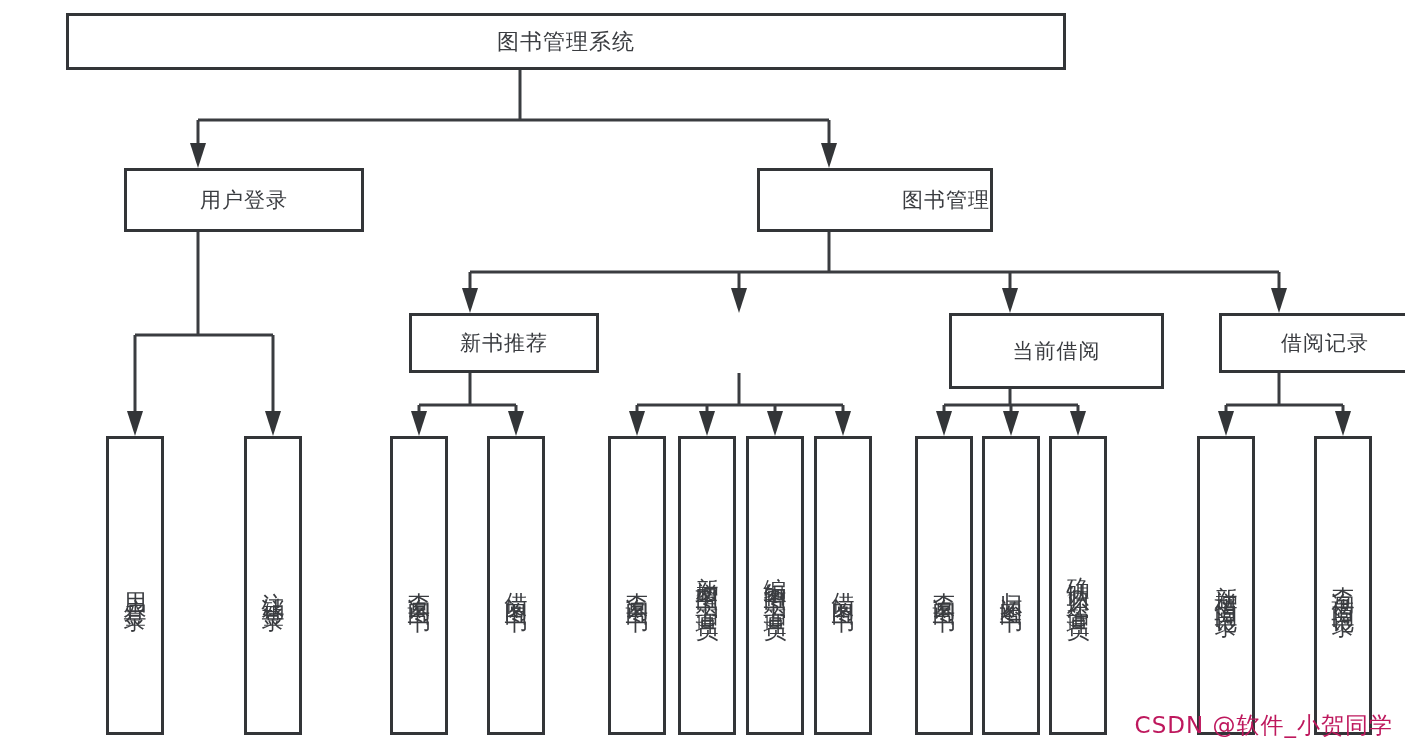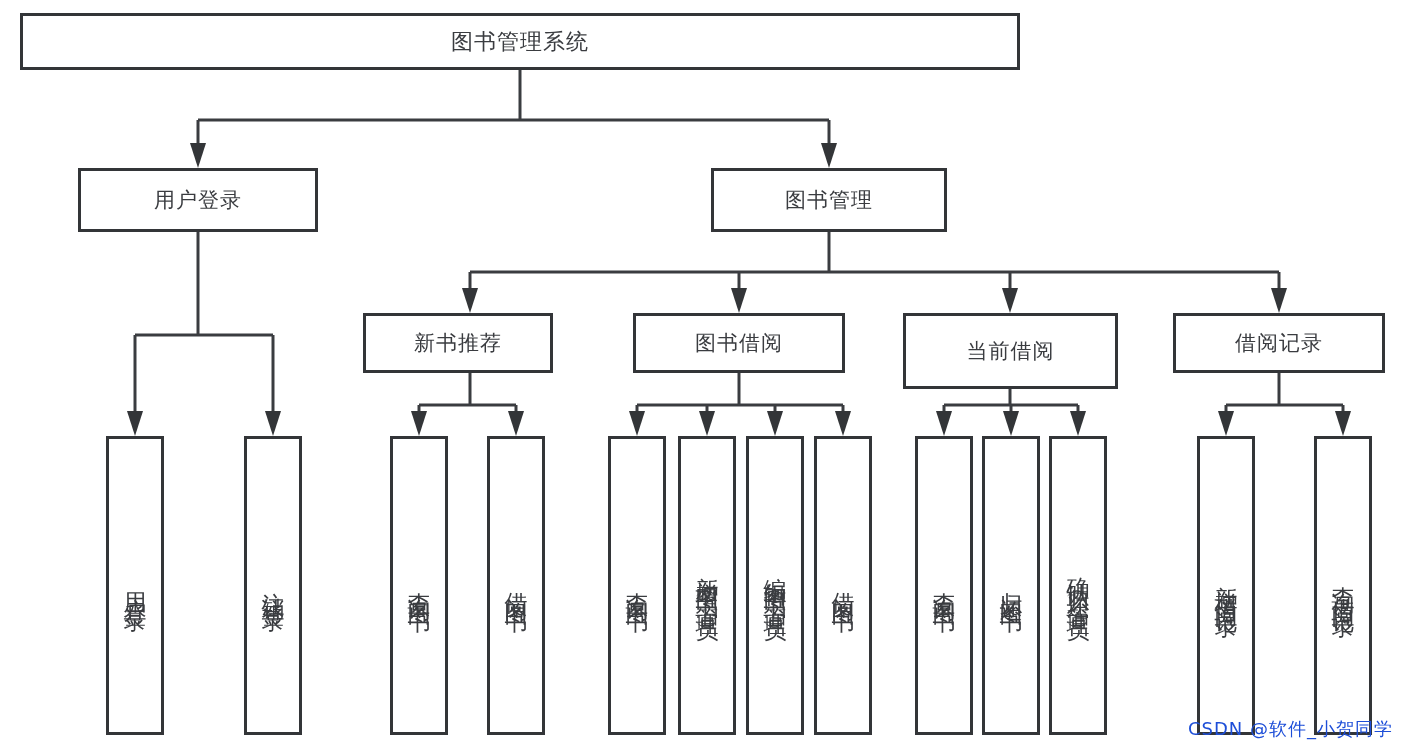"图书管理系统" .hbox { margin-left: none -> 46px }
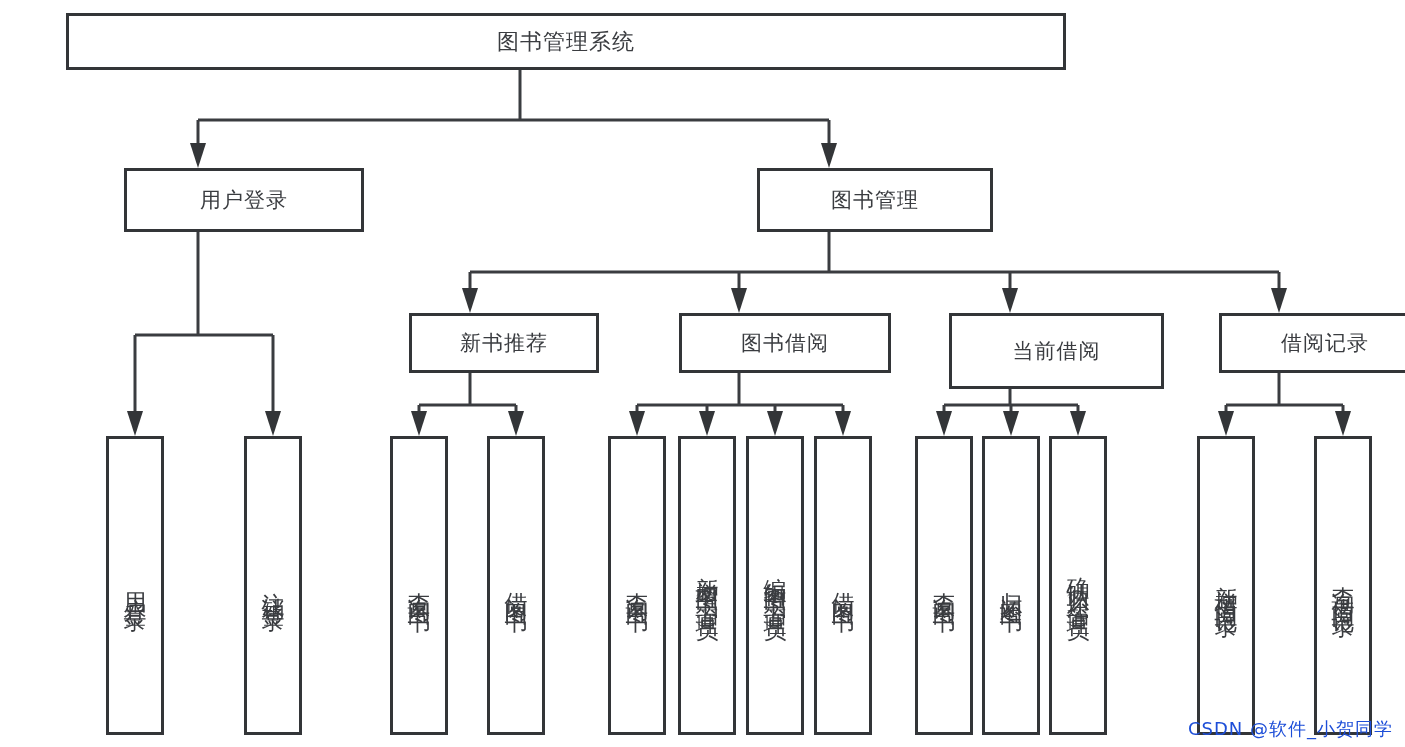"图书管理" div.node { justify-content: none -> flex-end }
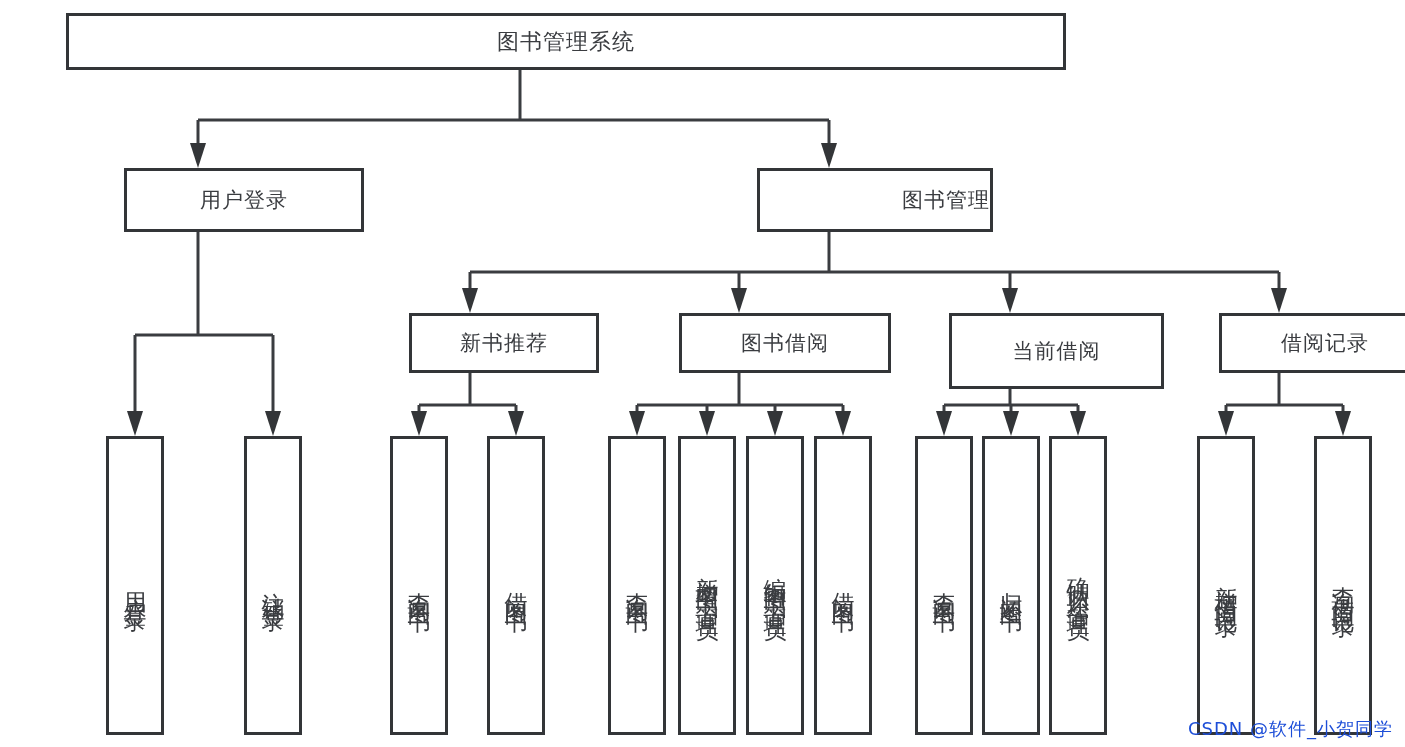"图书借阅" div.node { html: <div> <span>图书借阅</span> </div> -> none }
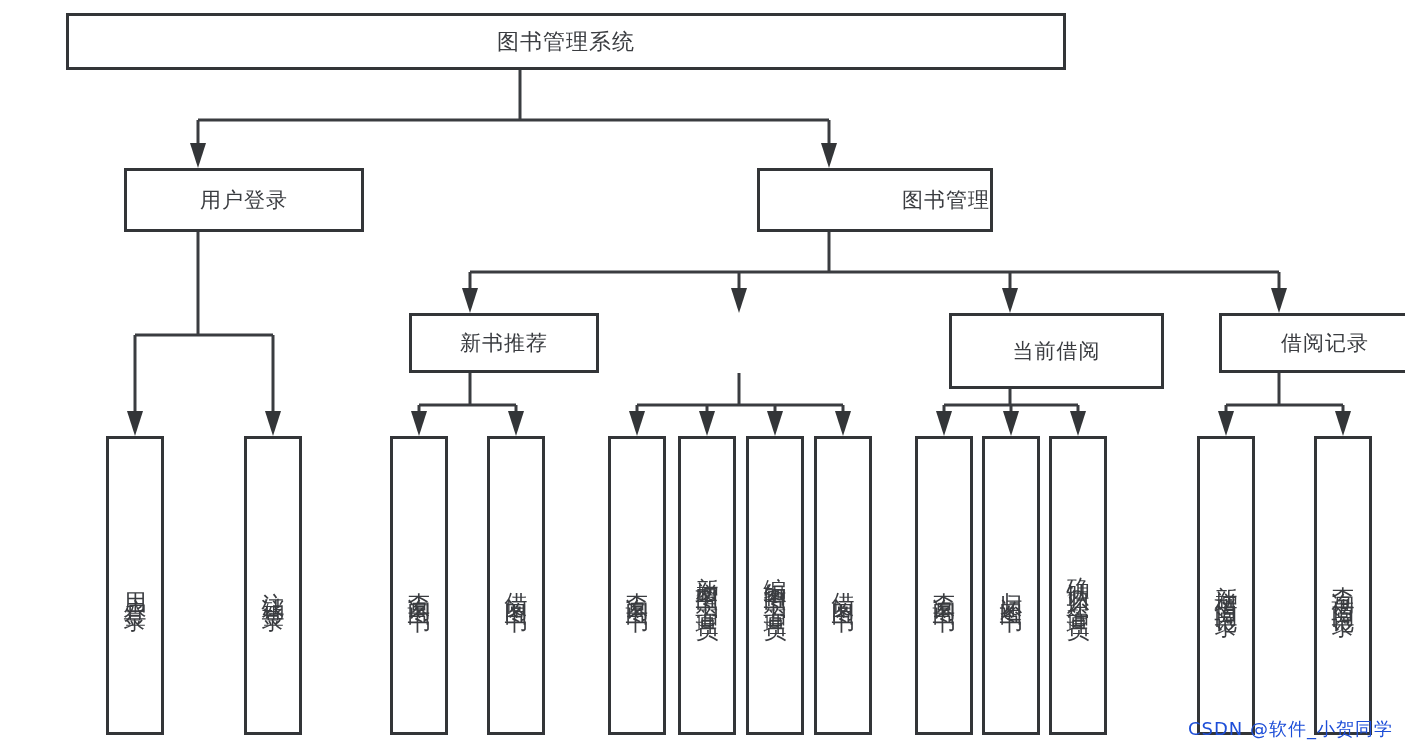"CSDN @软件_小贺同学" .watermark { color: #1d4ed8 -> #be185d; font-size: 18px -> 23px }
